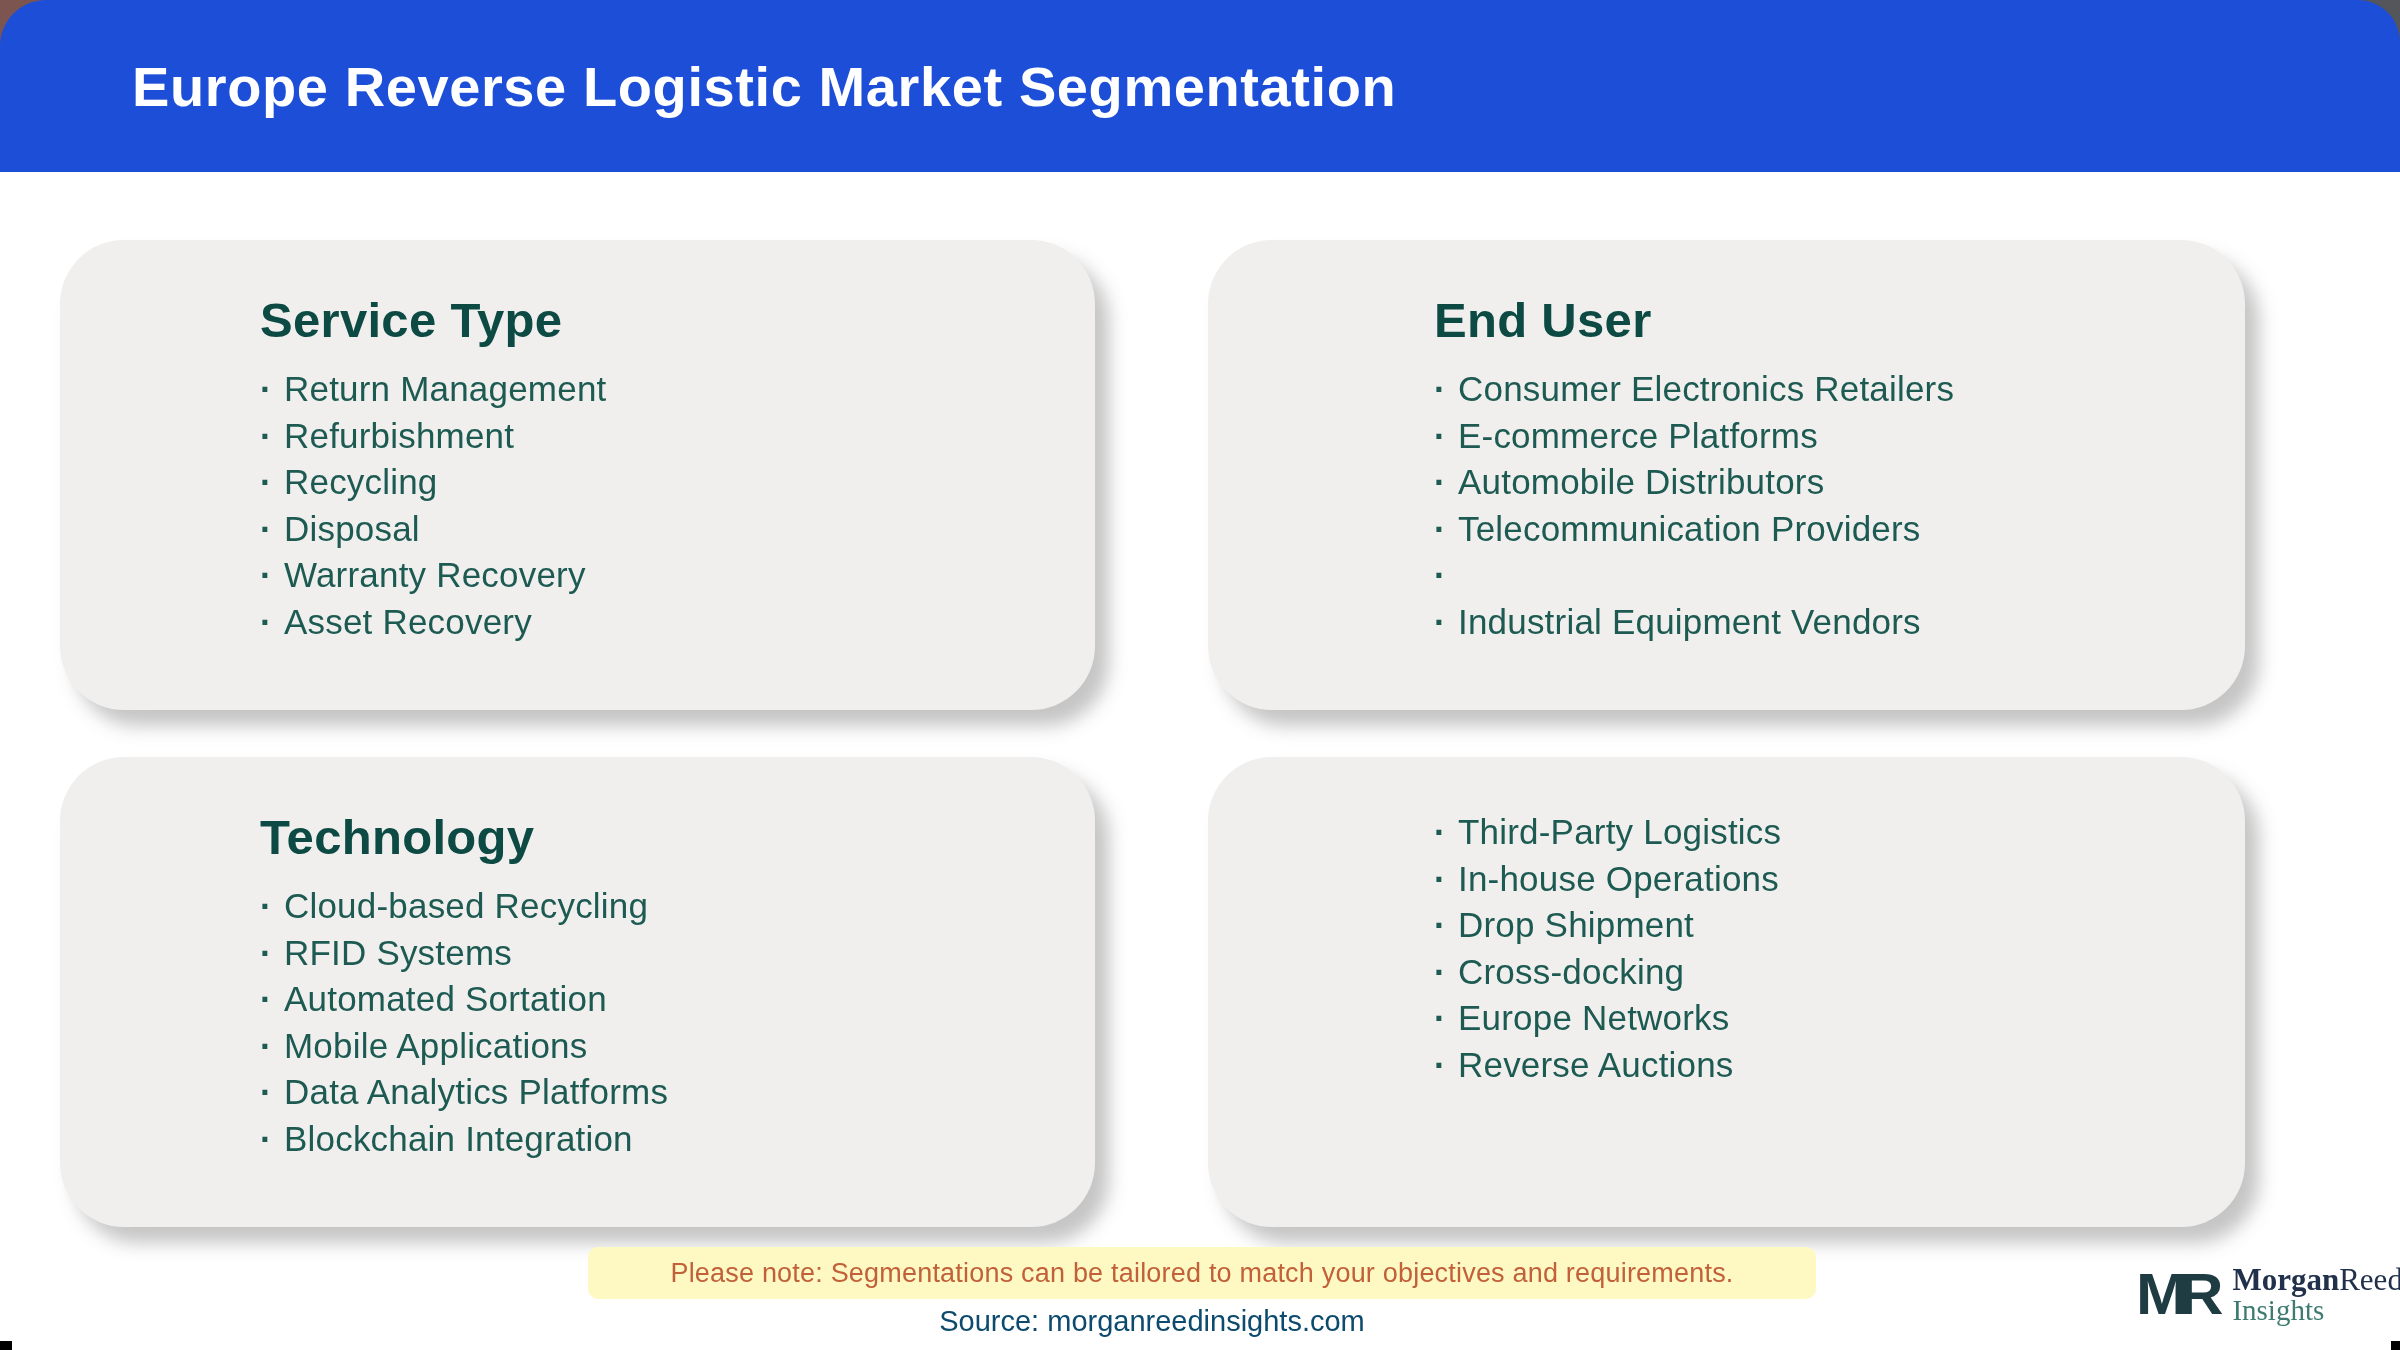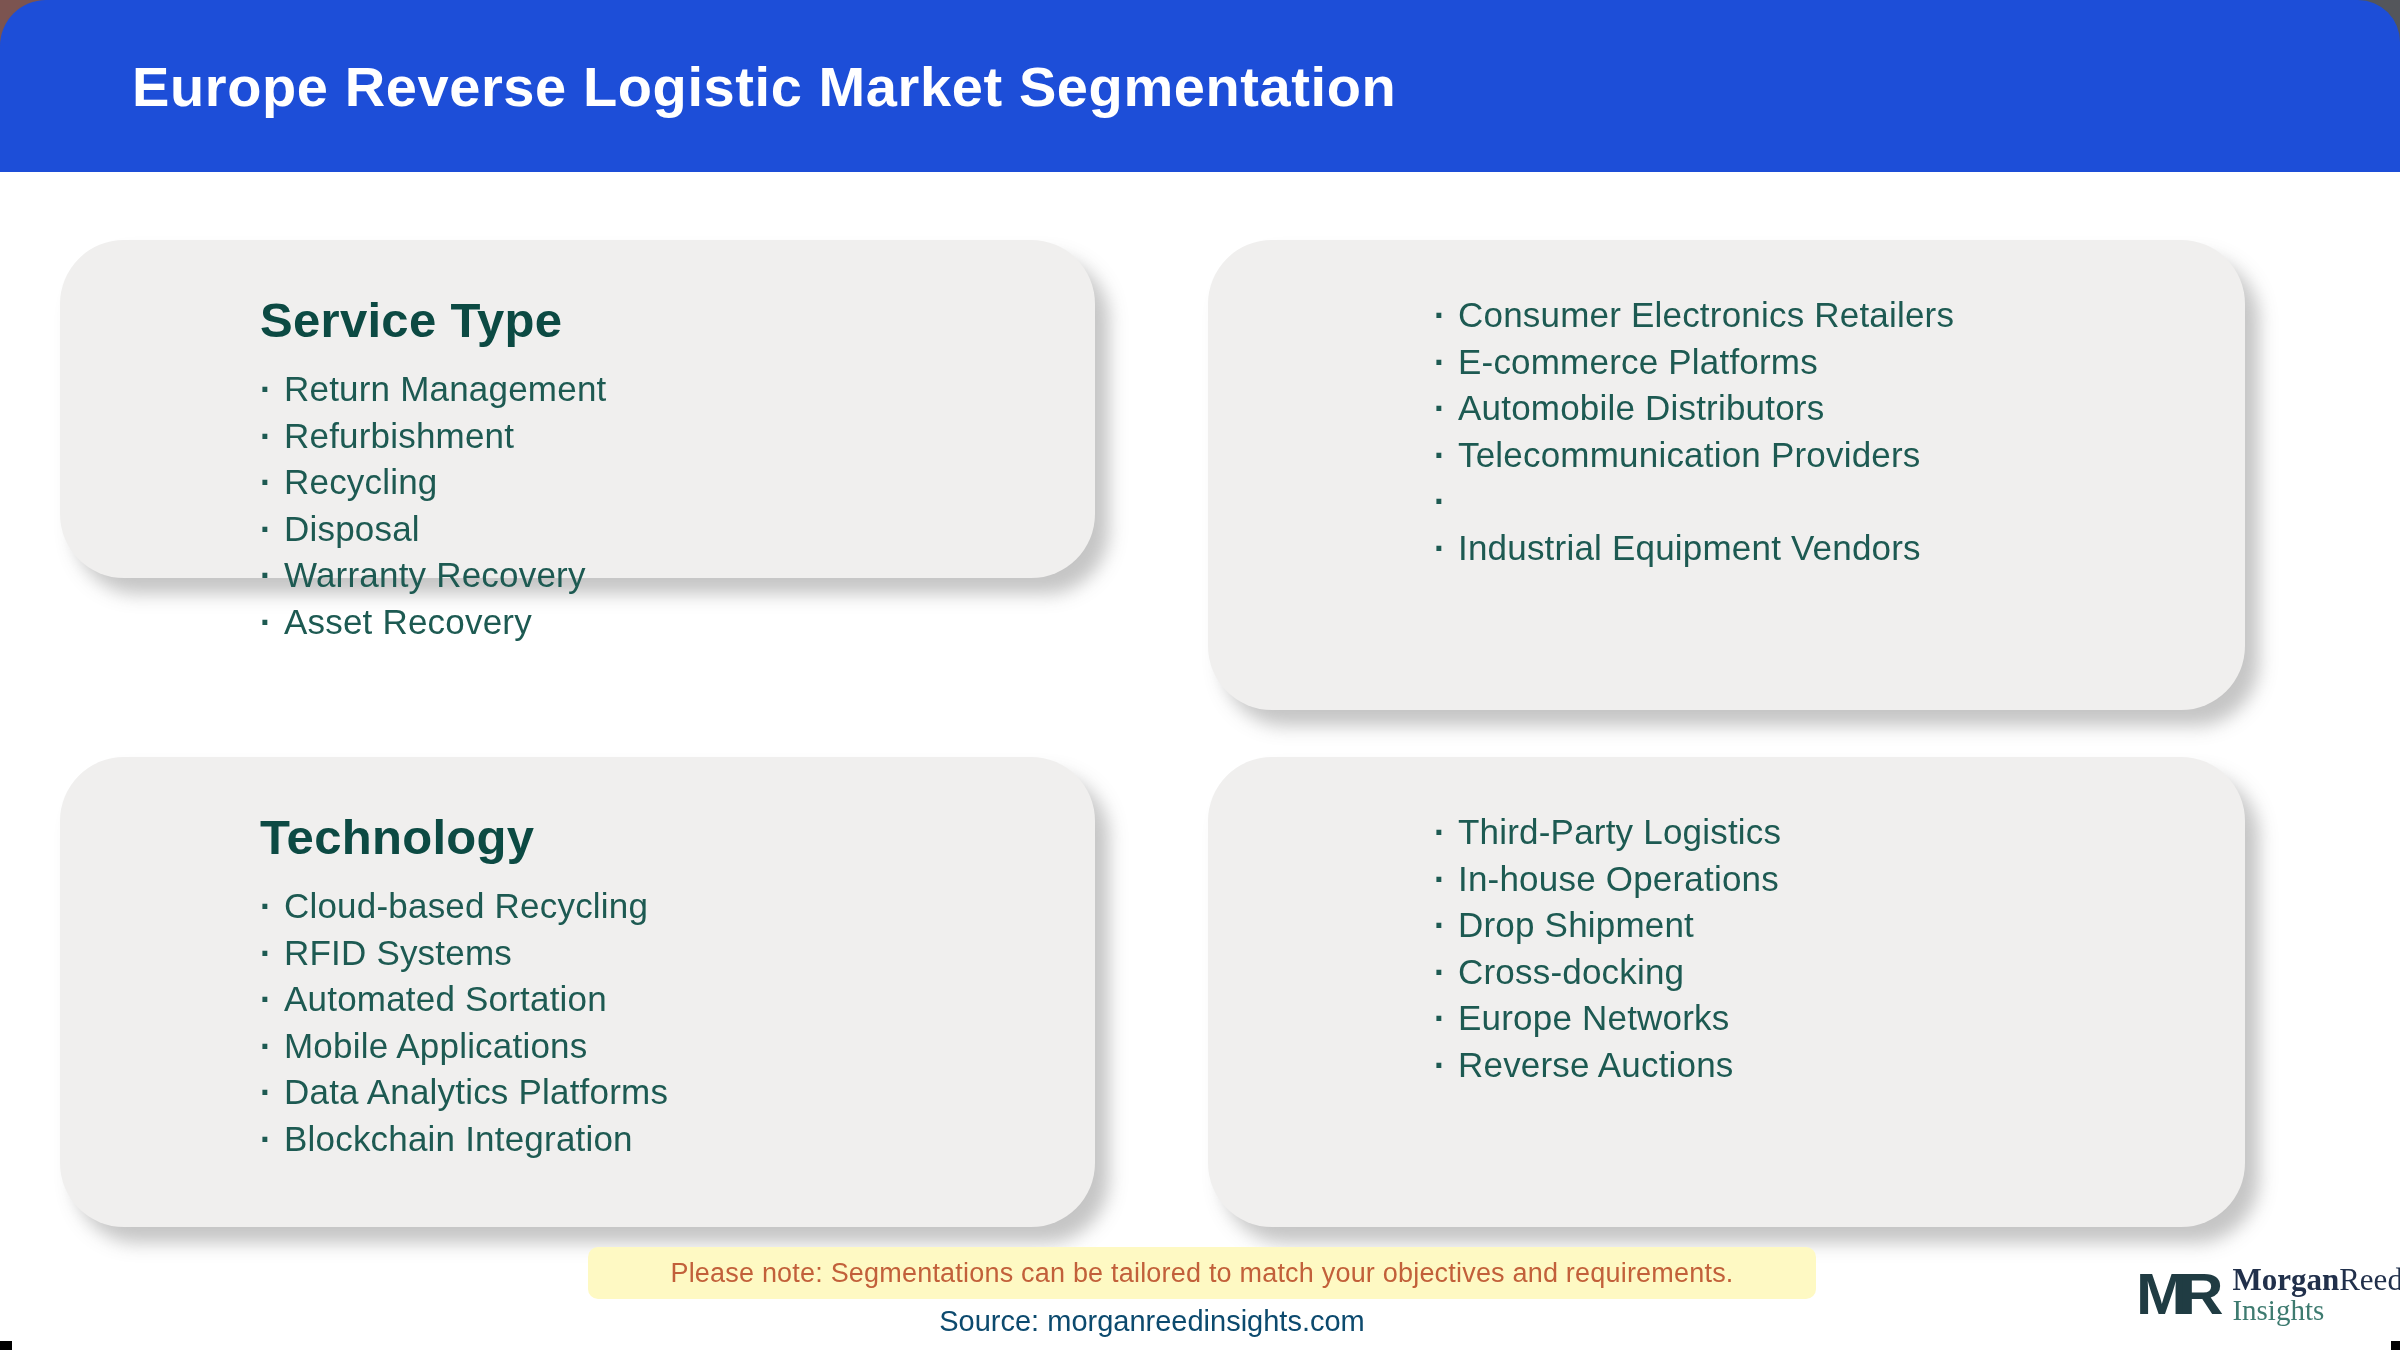"Service Type" #card-0 { height: 338px -> 470px }
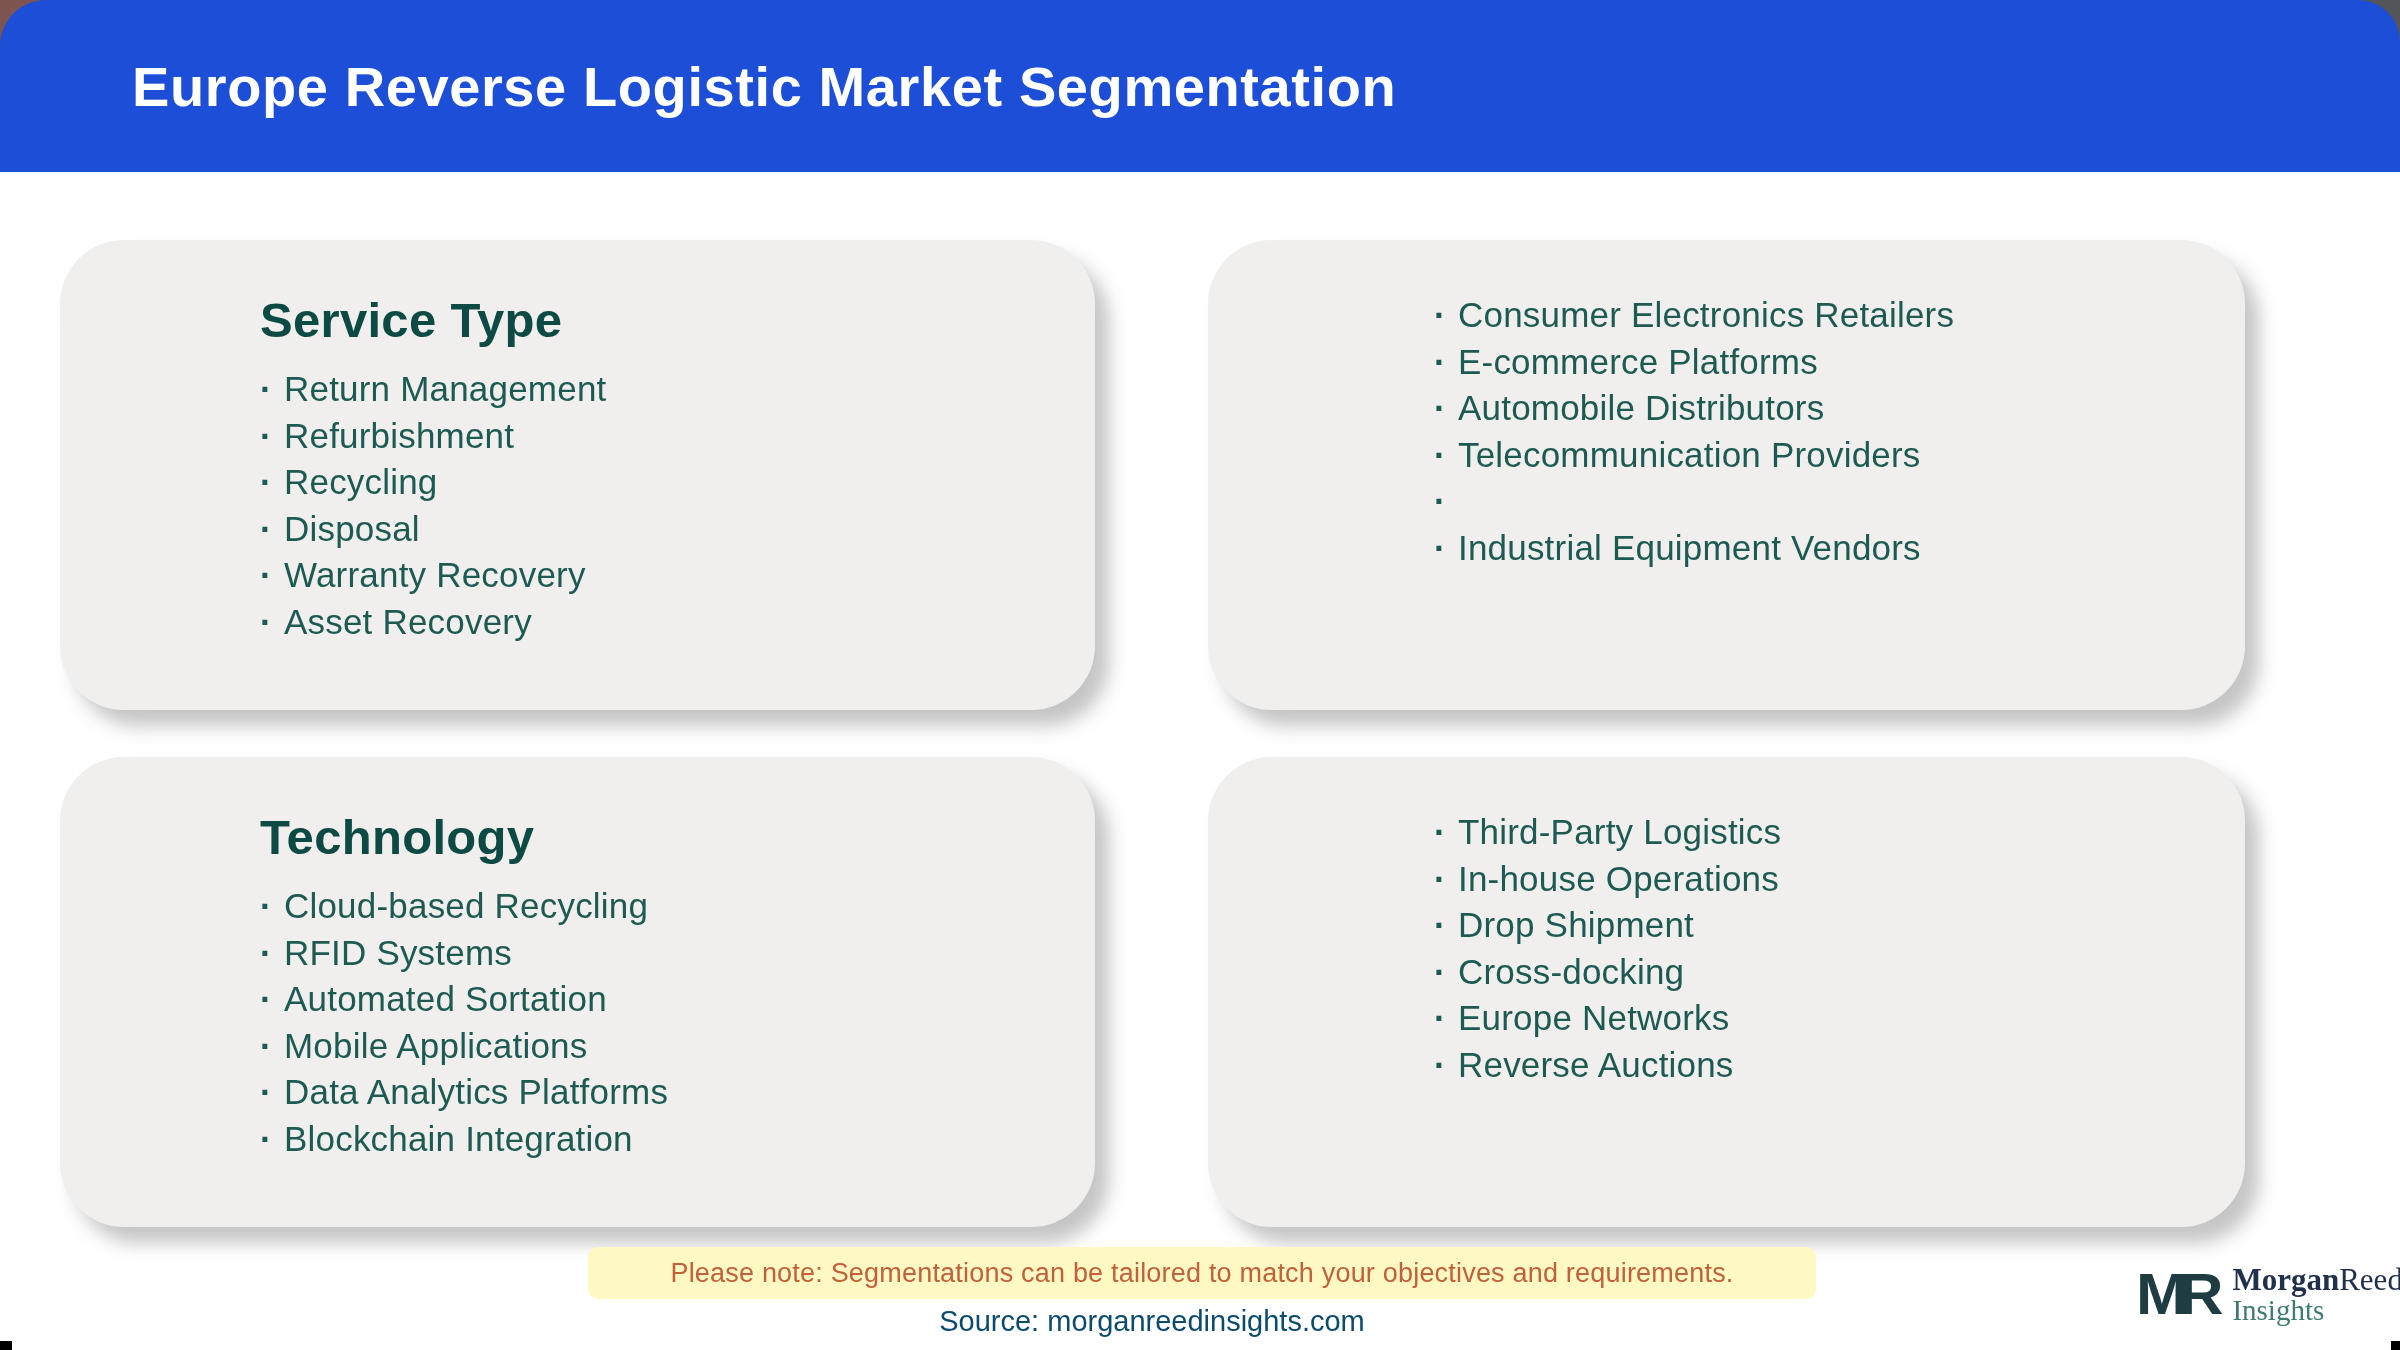"End User" h2.card-title { html: none -> <h2>End User</h2> }
